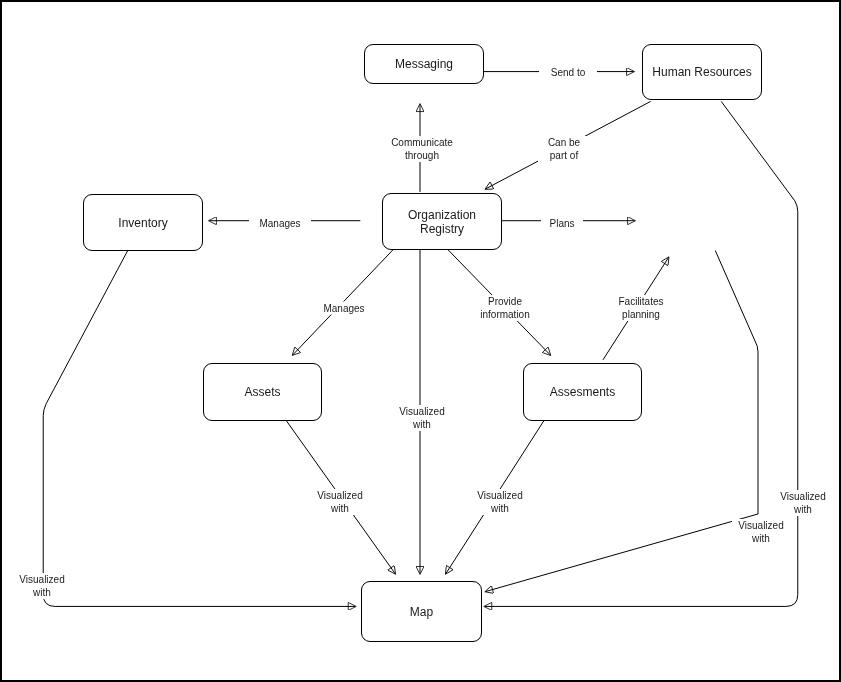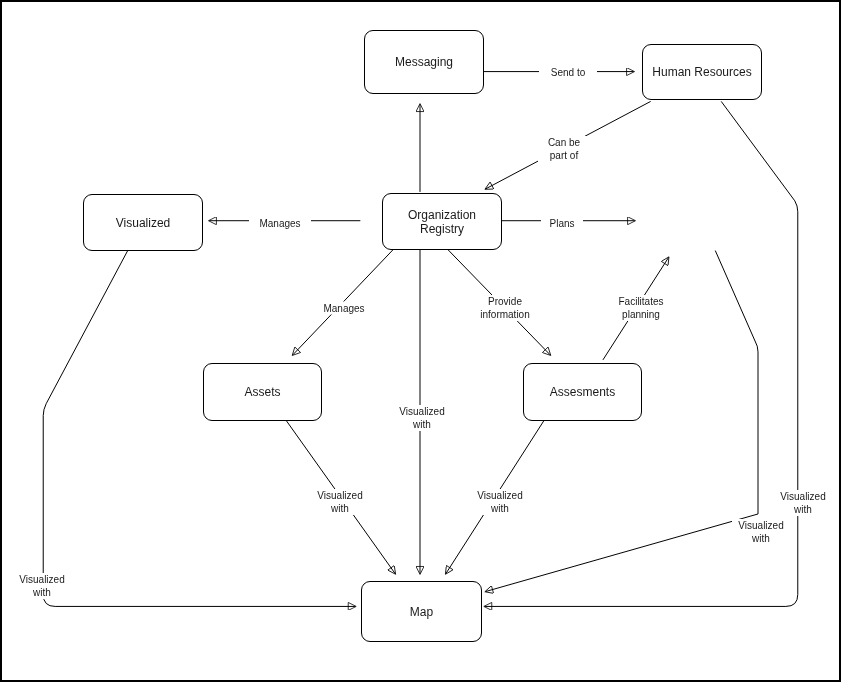"Messaging" div.node { height: 64px -> 40px; top: 28px -> 42px }
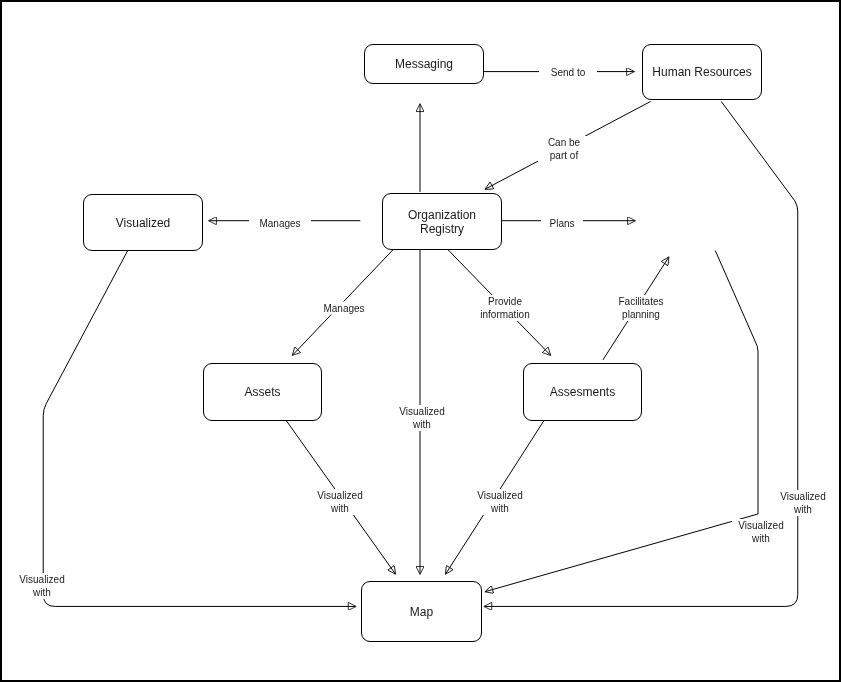"Communicate through" div.elabel { html: none -> <div>Communicate through</div> }
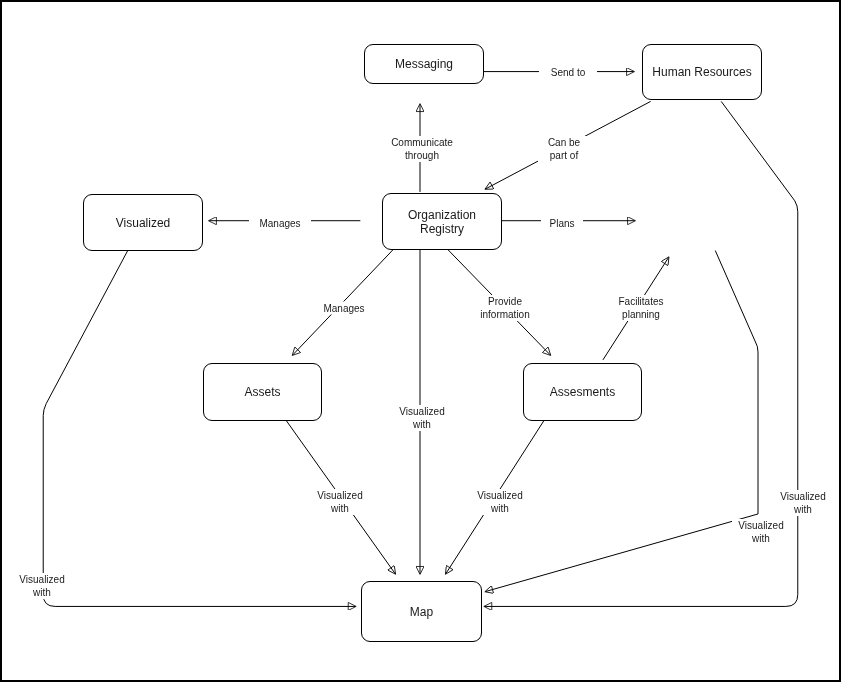"Visualized" span { text: Visualized -> Inventory }
